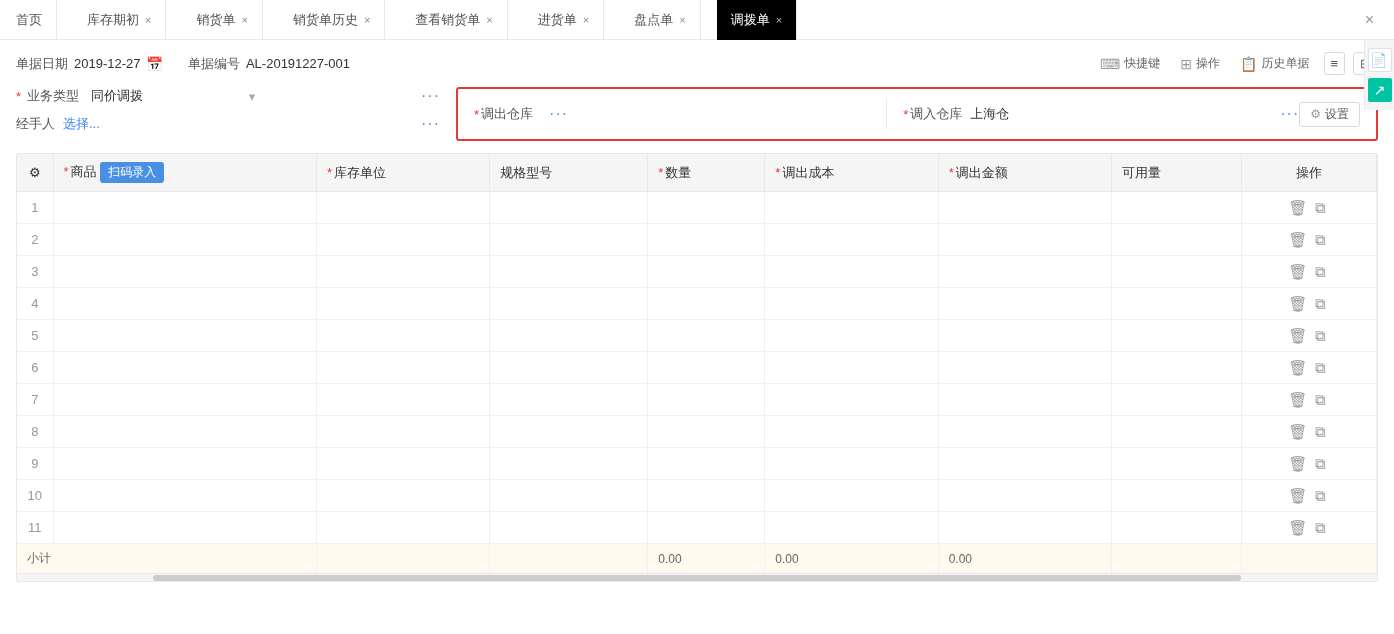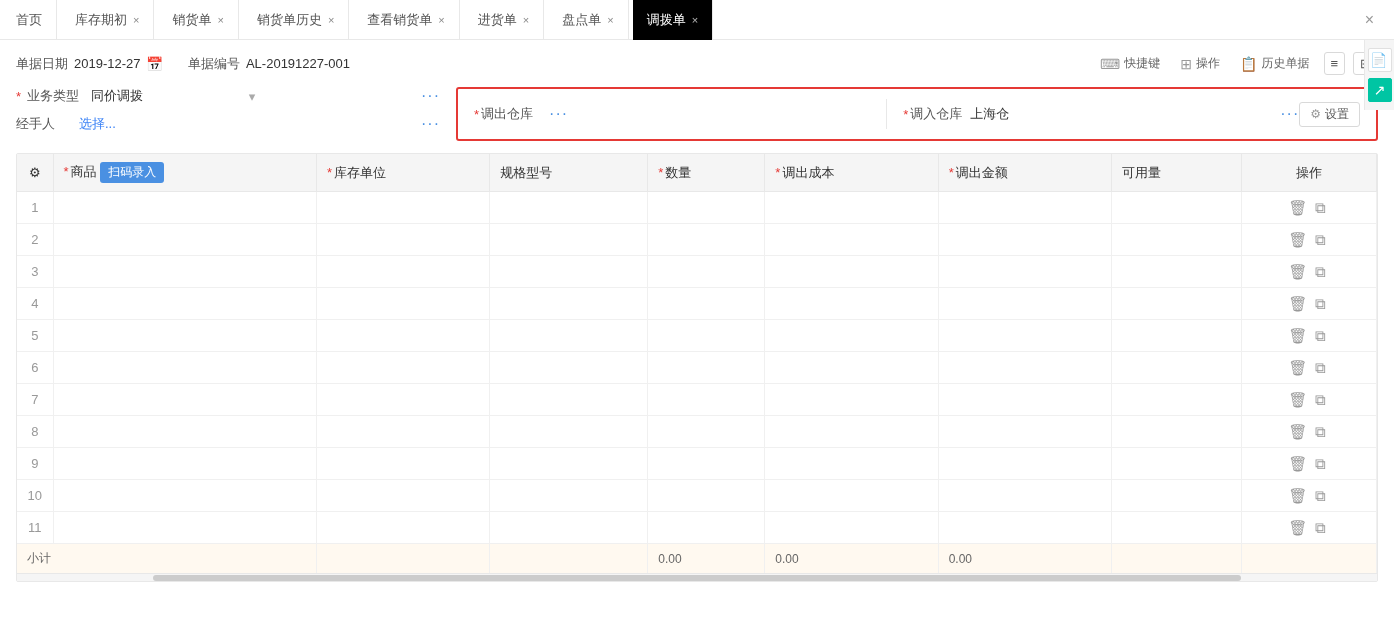"首页" .tab-bar { gap: 4px -> 16px }
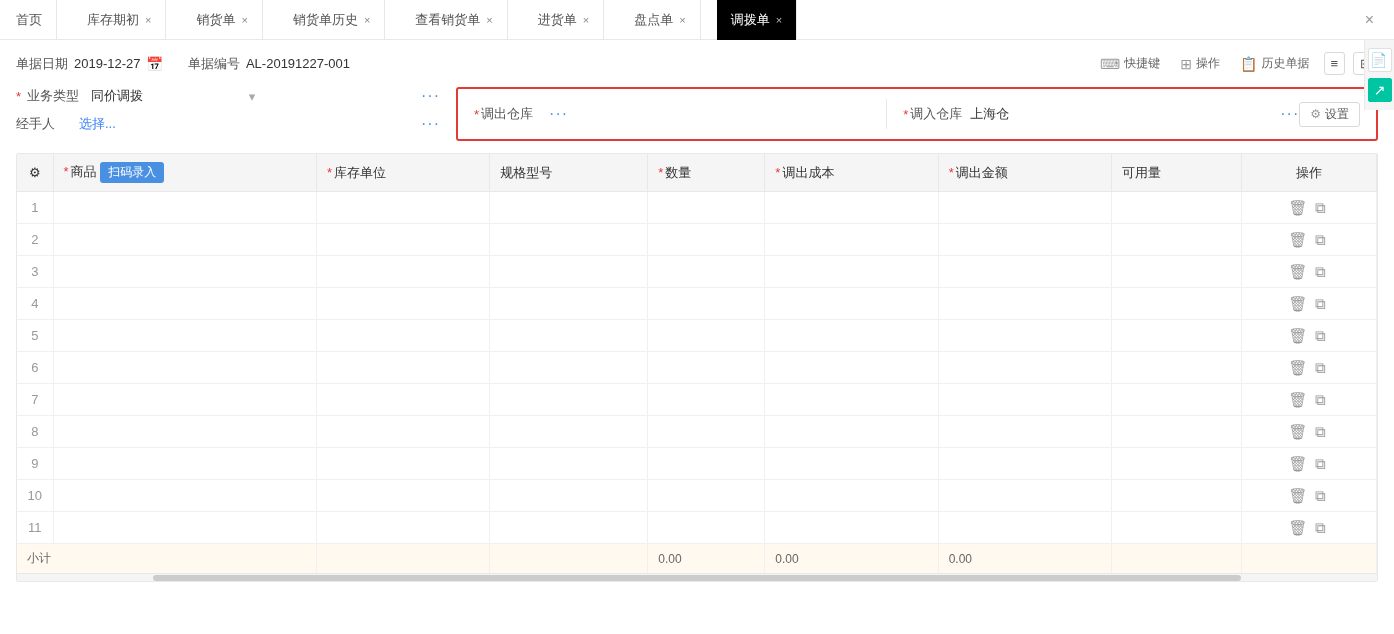"经手人" .person-field { gap: 16px -> 0 }
